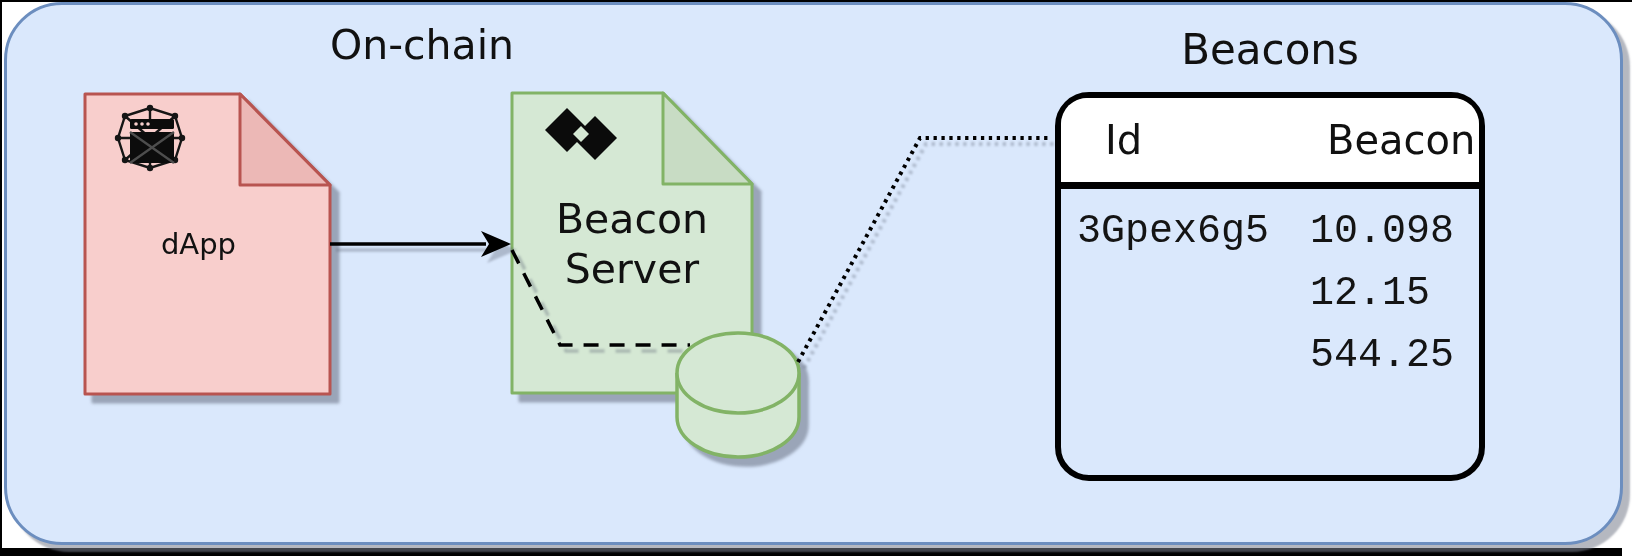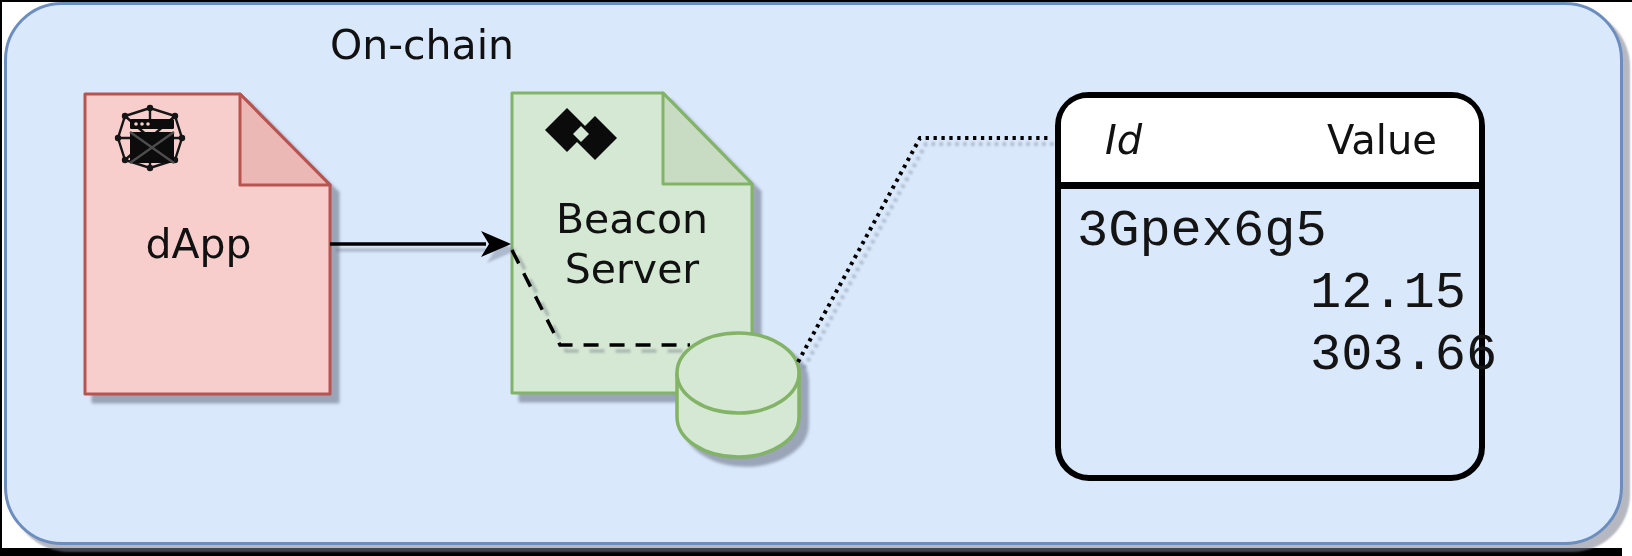"Beacons" div.abs { html: none -> <div>Beacons</div> }
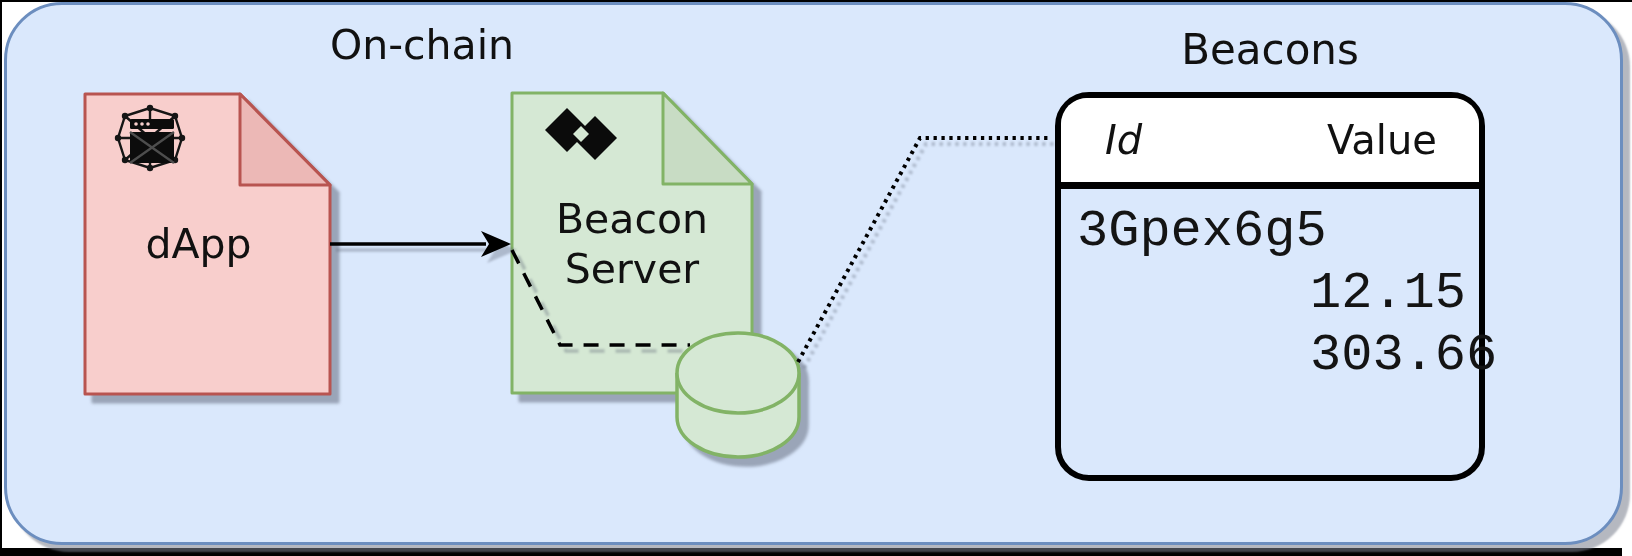"Id" .th-id { font-style: italic -> none }
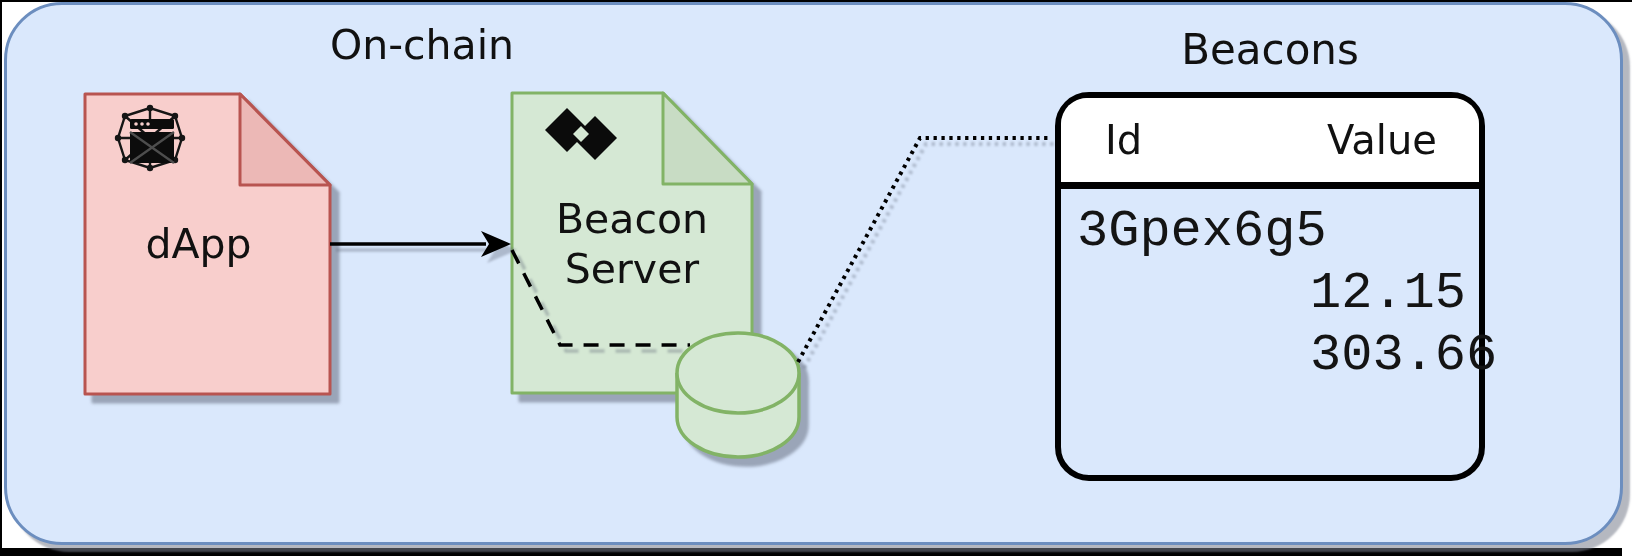"Value" span.th { text: Value -> Beacon }
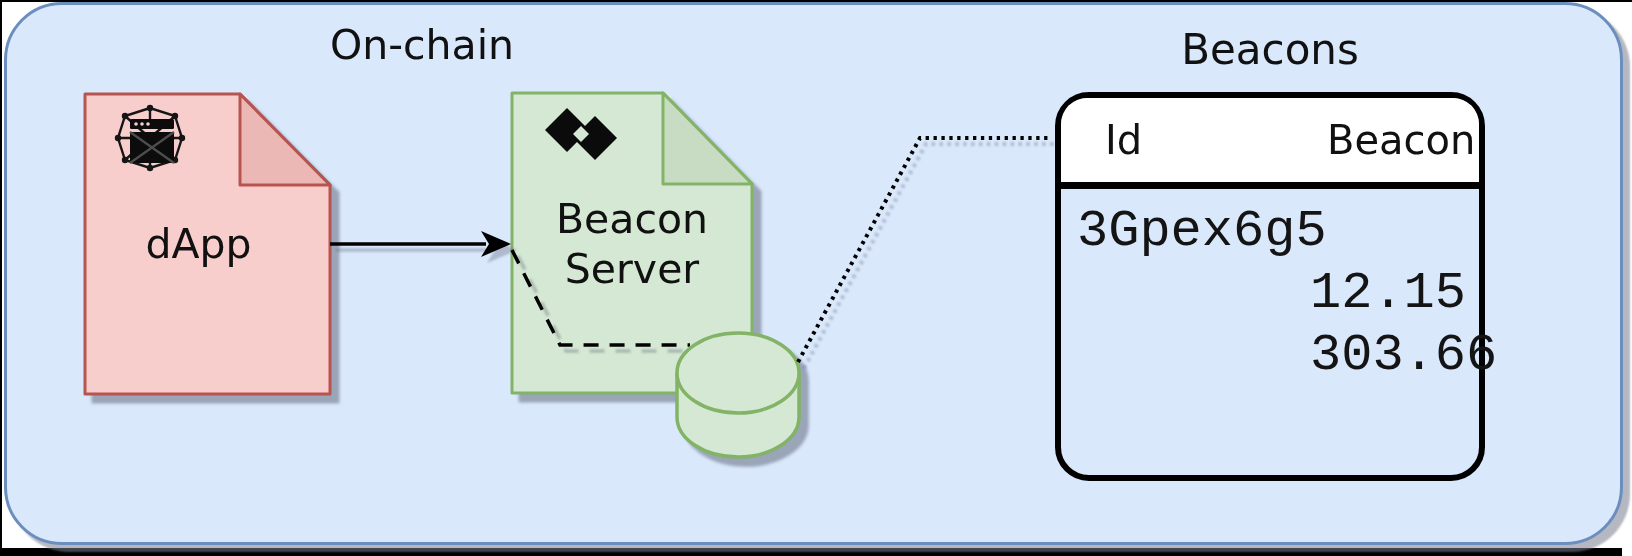"dApp" .dapp-label { font-size: 41px -> 29px }
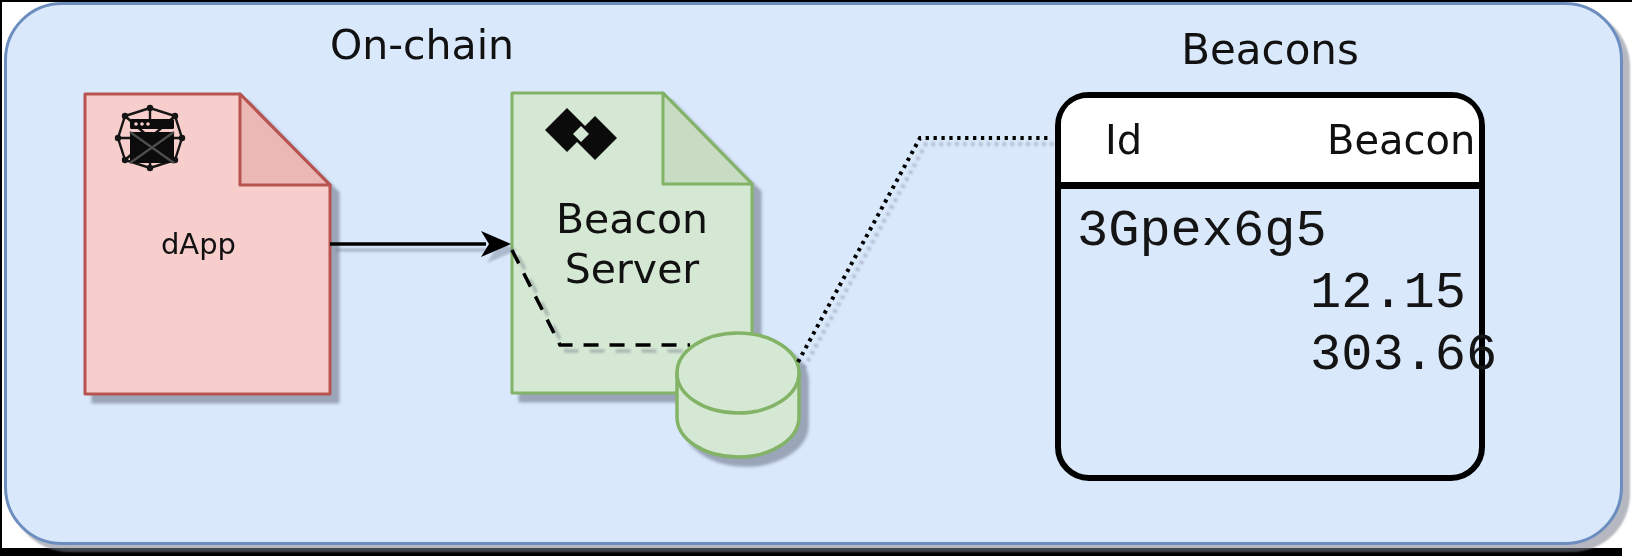"3Gpex6g5" .td { font-size: 52px -> 40px }
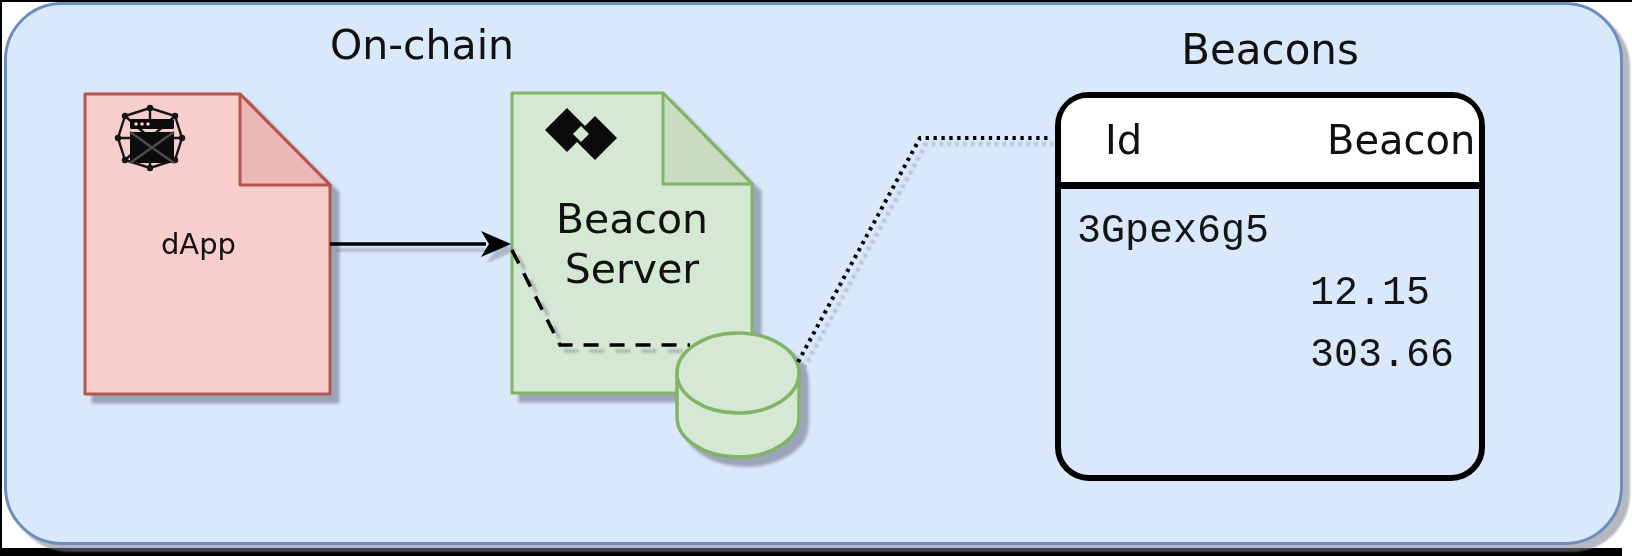"10.098" span.td { html: none -> <span>10.098</span> }
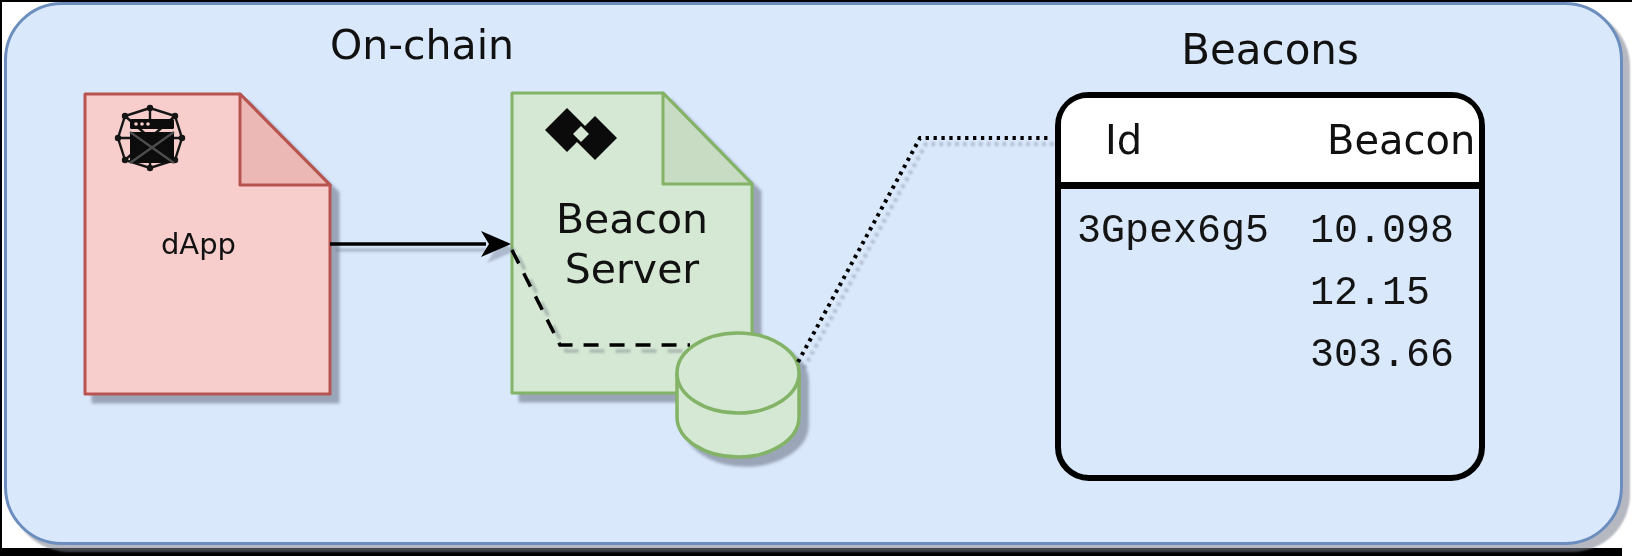"303.66" span.td { text: 303.66 -> 544.25 }
